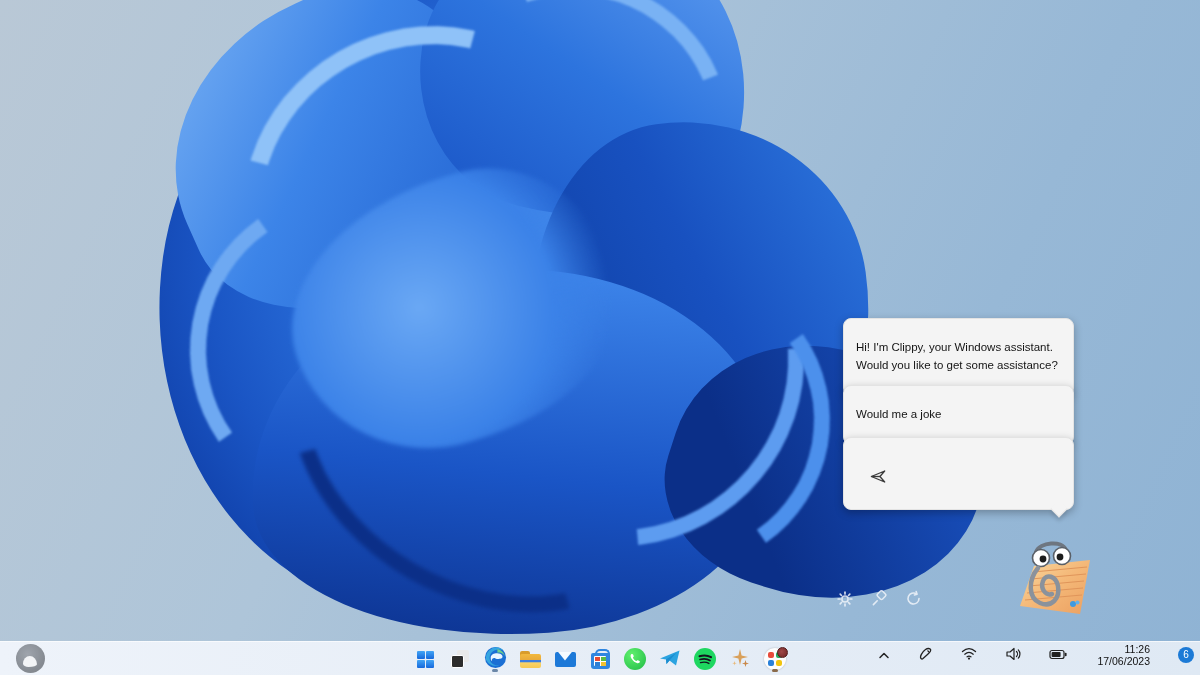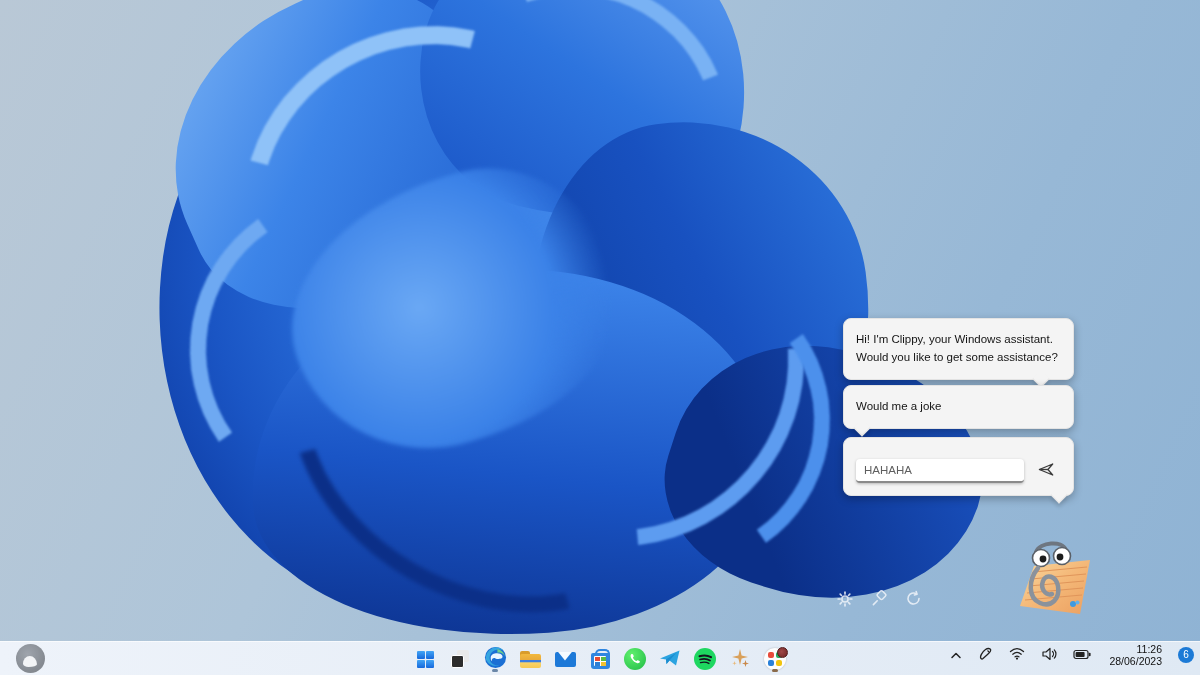"Hi! I'm Clippy, your Windows" .bubble { padding: 12px 12px -> 20px 12px }
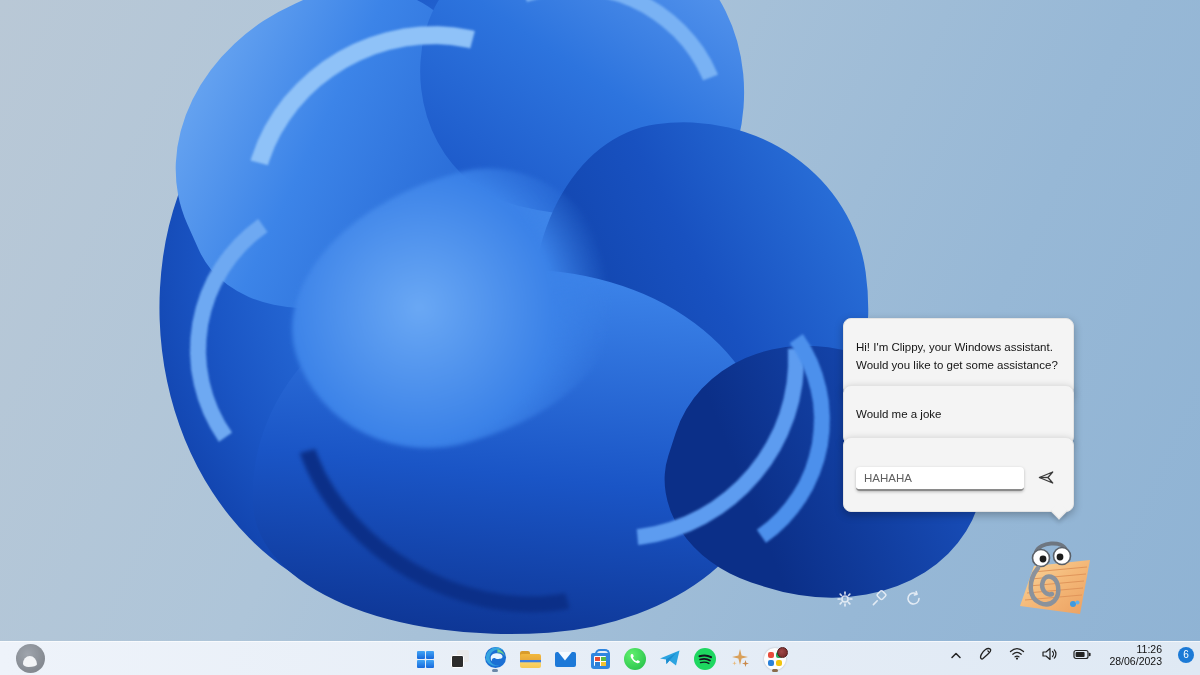"HAHAHA" input.chat-input { html: <input> -> none }
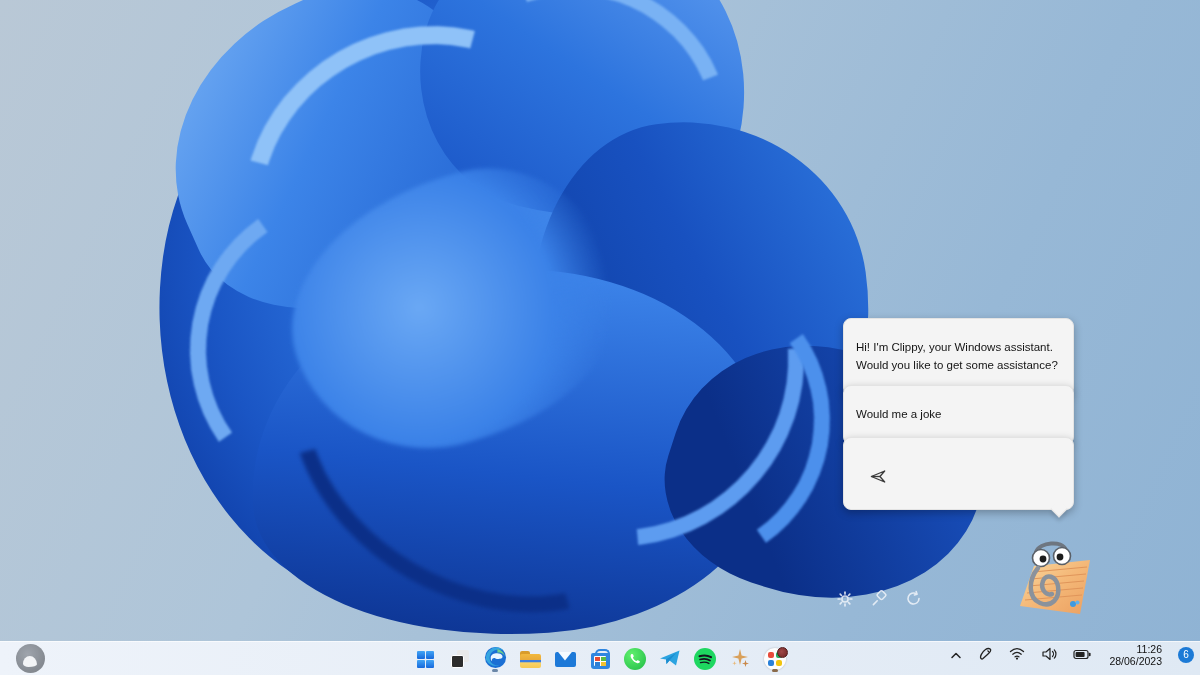"11:26" .tb-right { gap: 8px -> 20px }
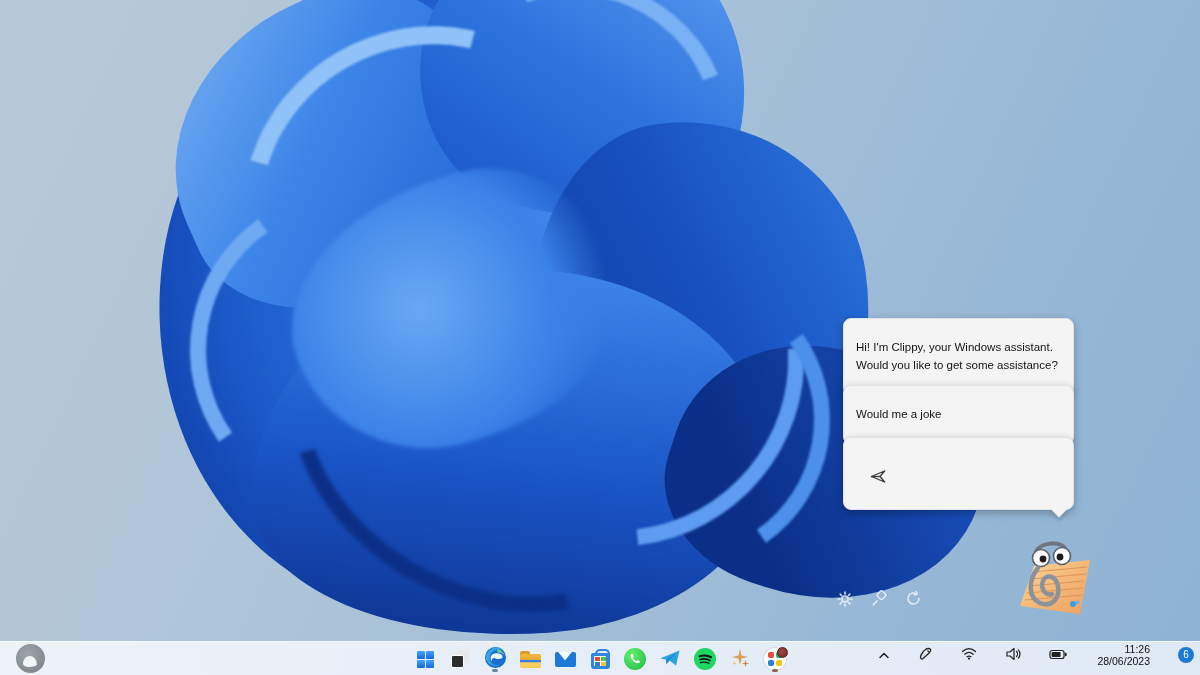"28/06/2023" div { text: 28/06/2023 -> 17/06/2023 }
